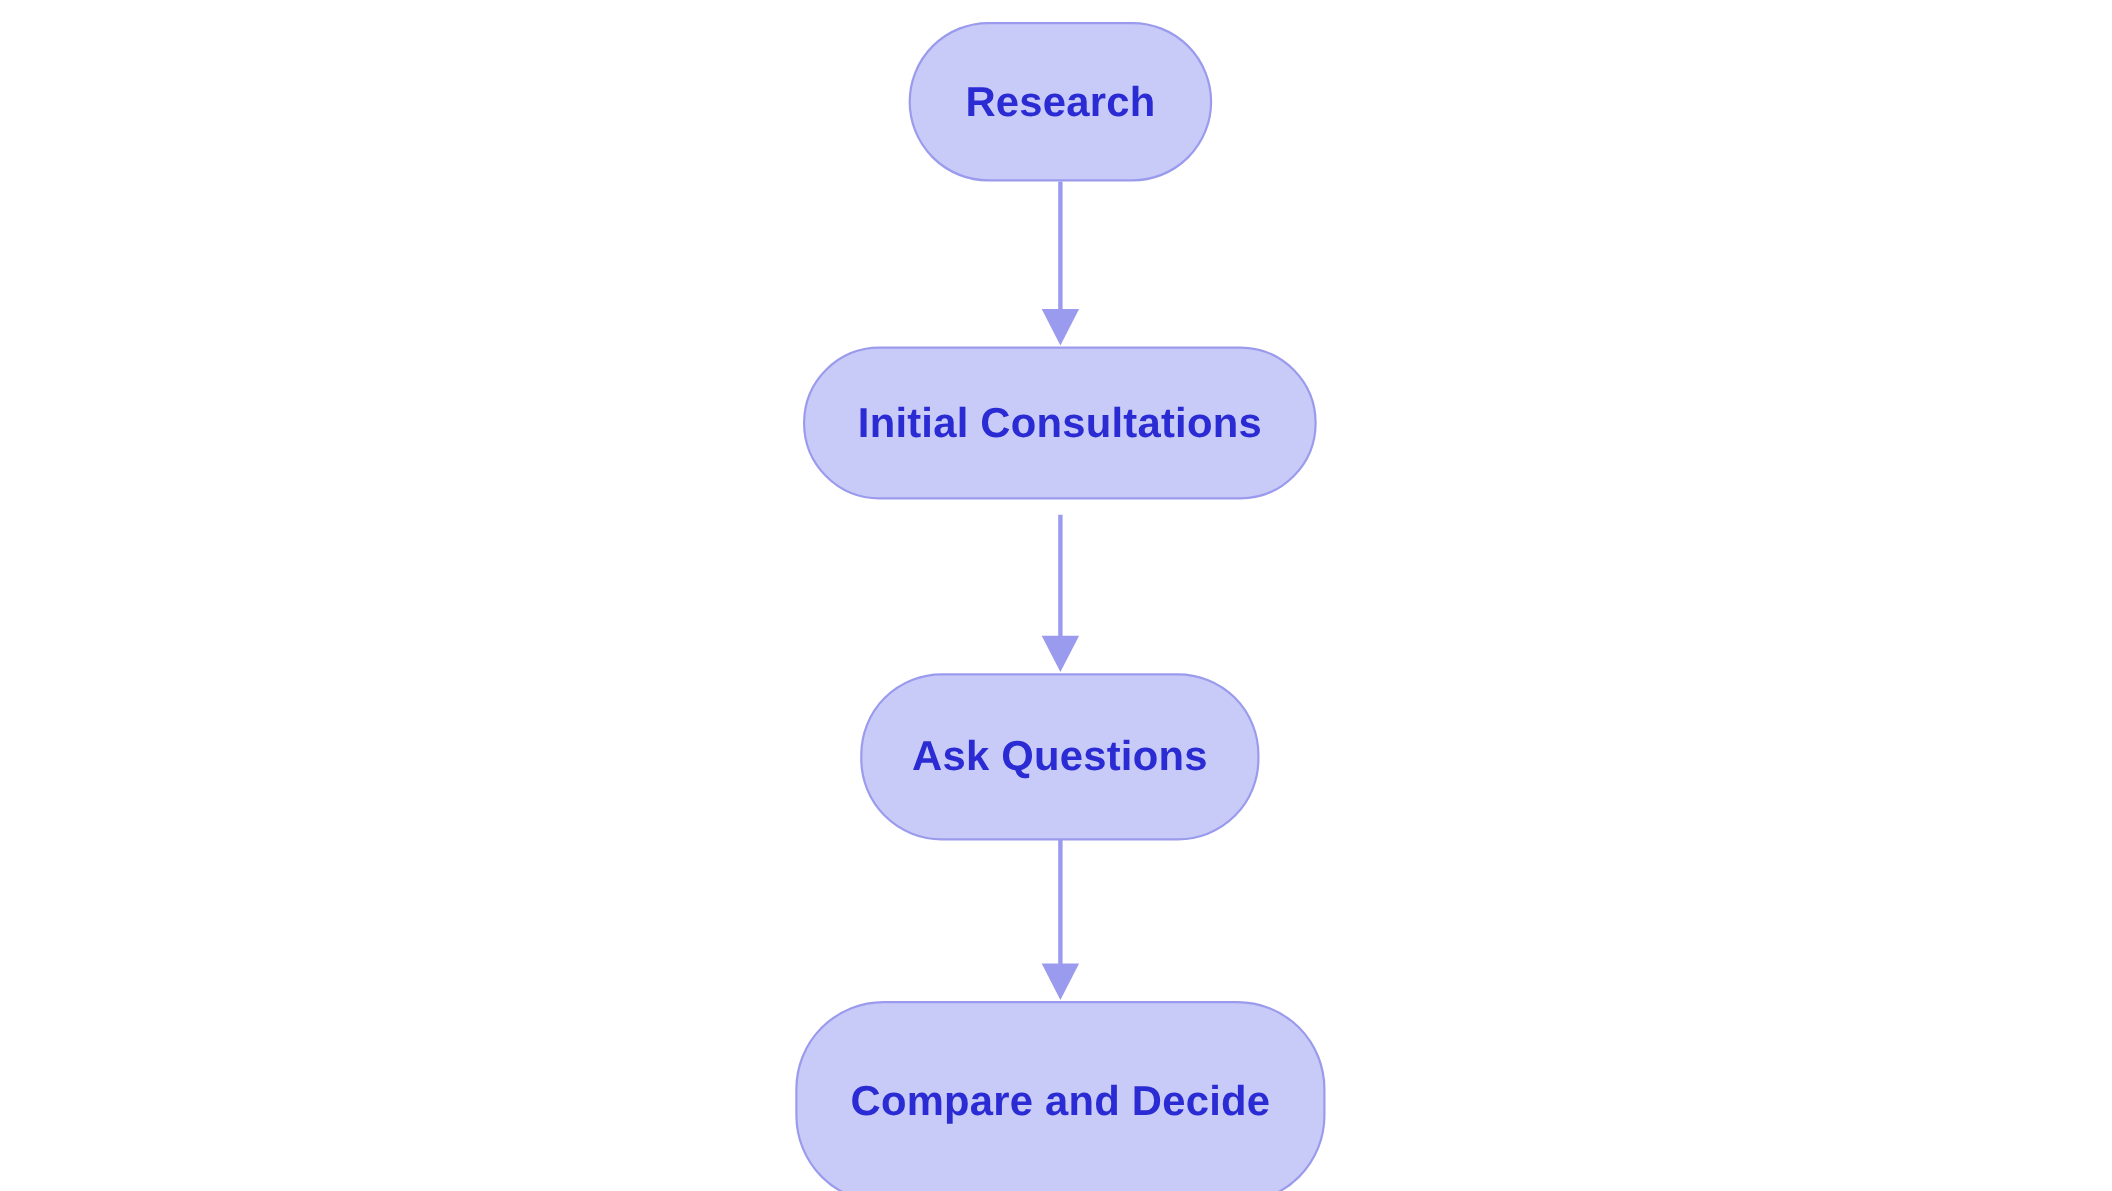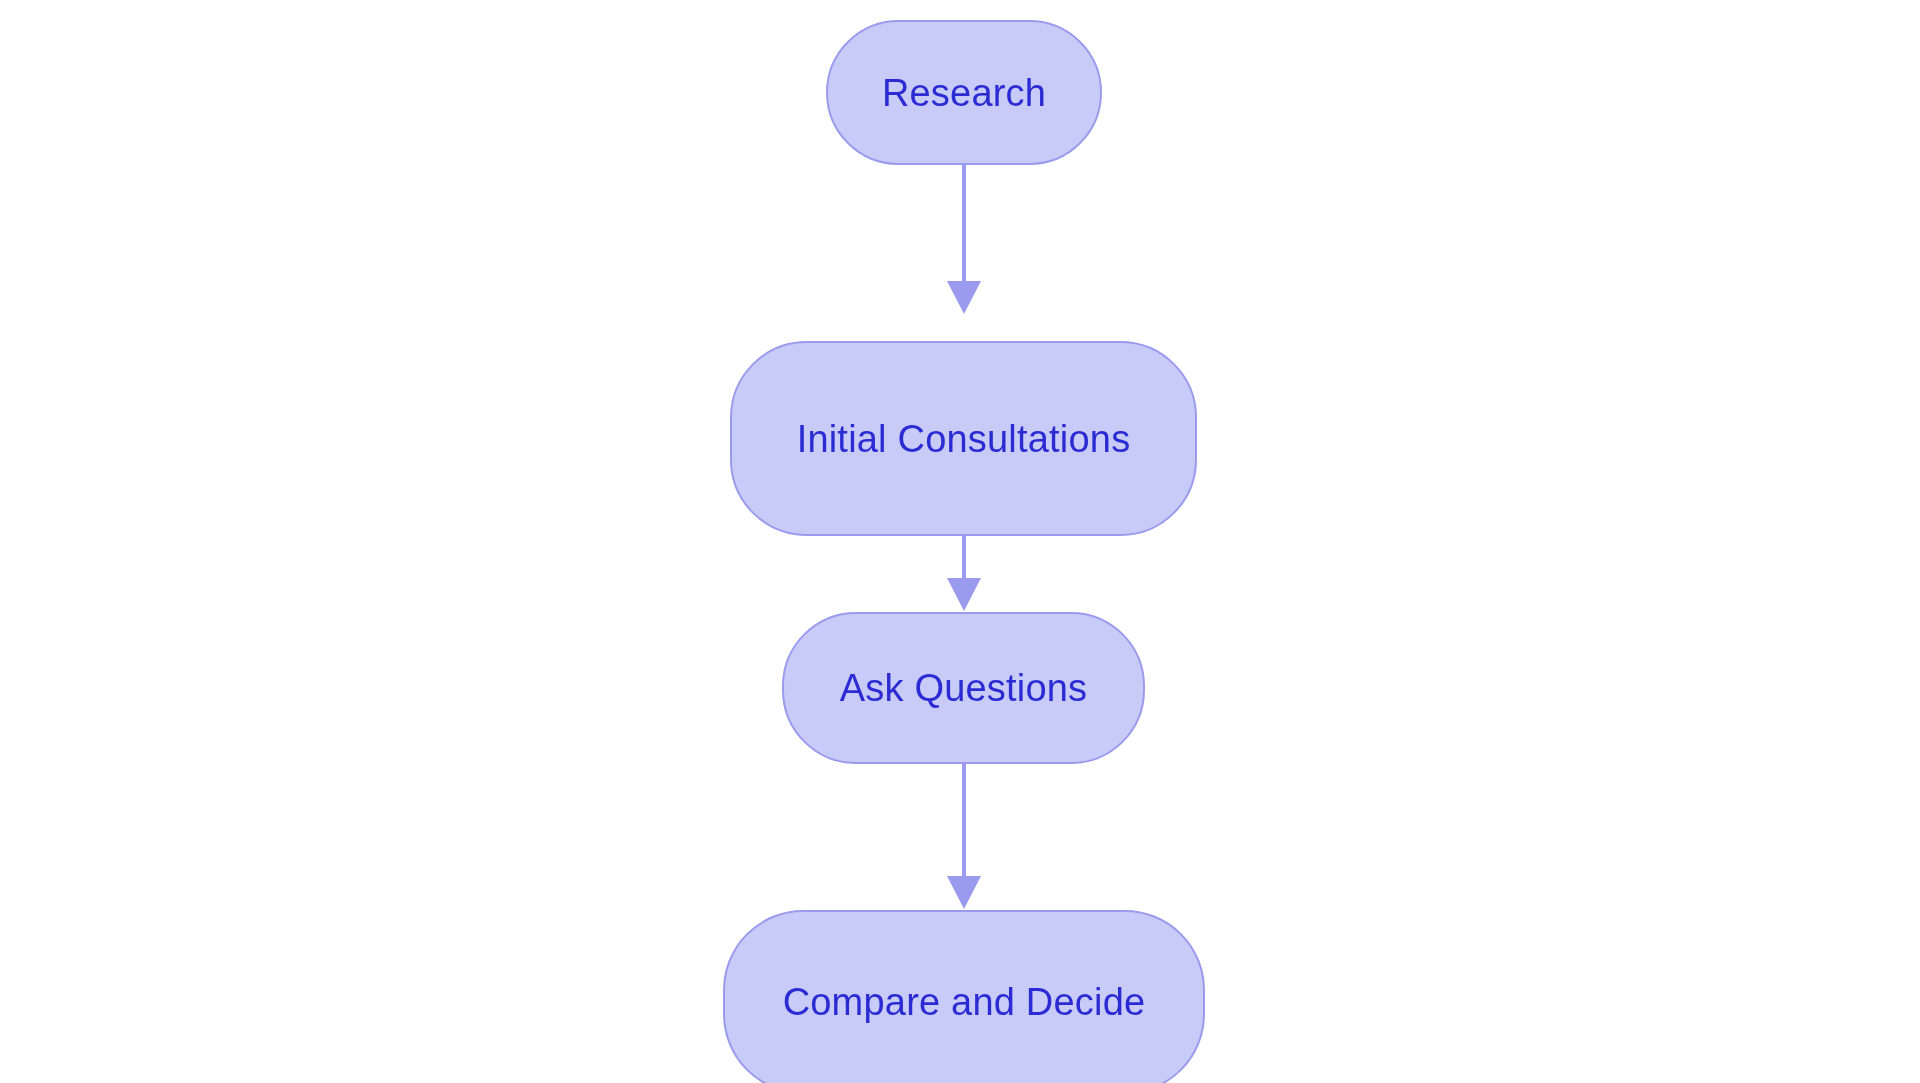"Research" .flow-node .node-label { font-weight: 400 -> 700 }
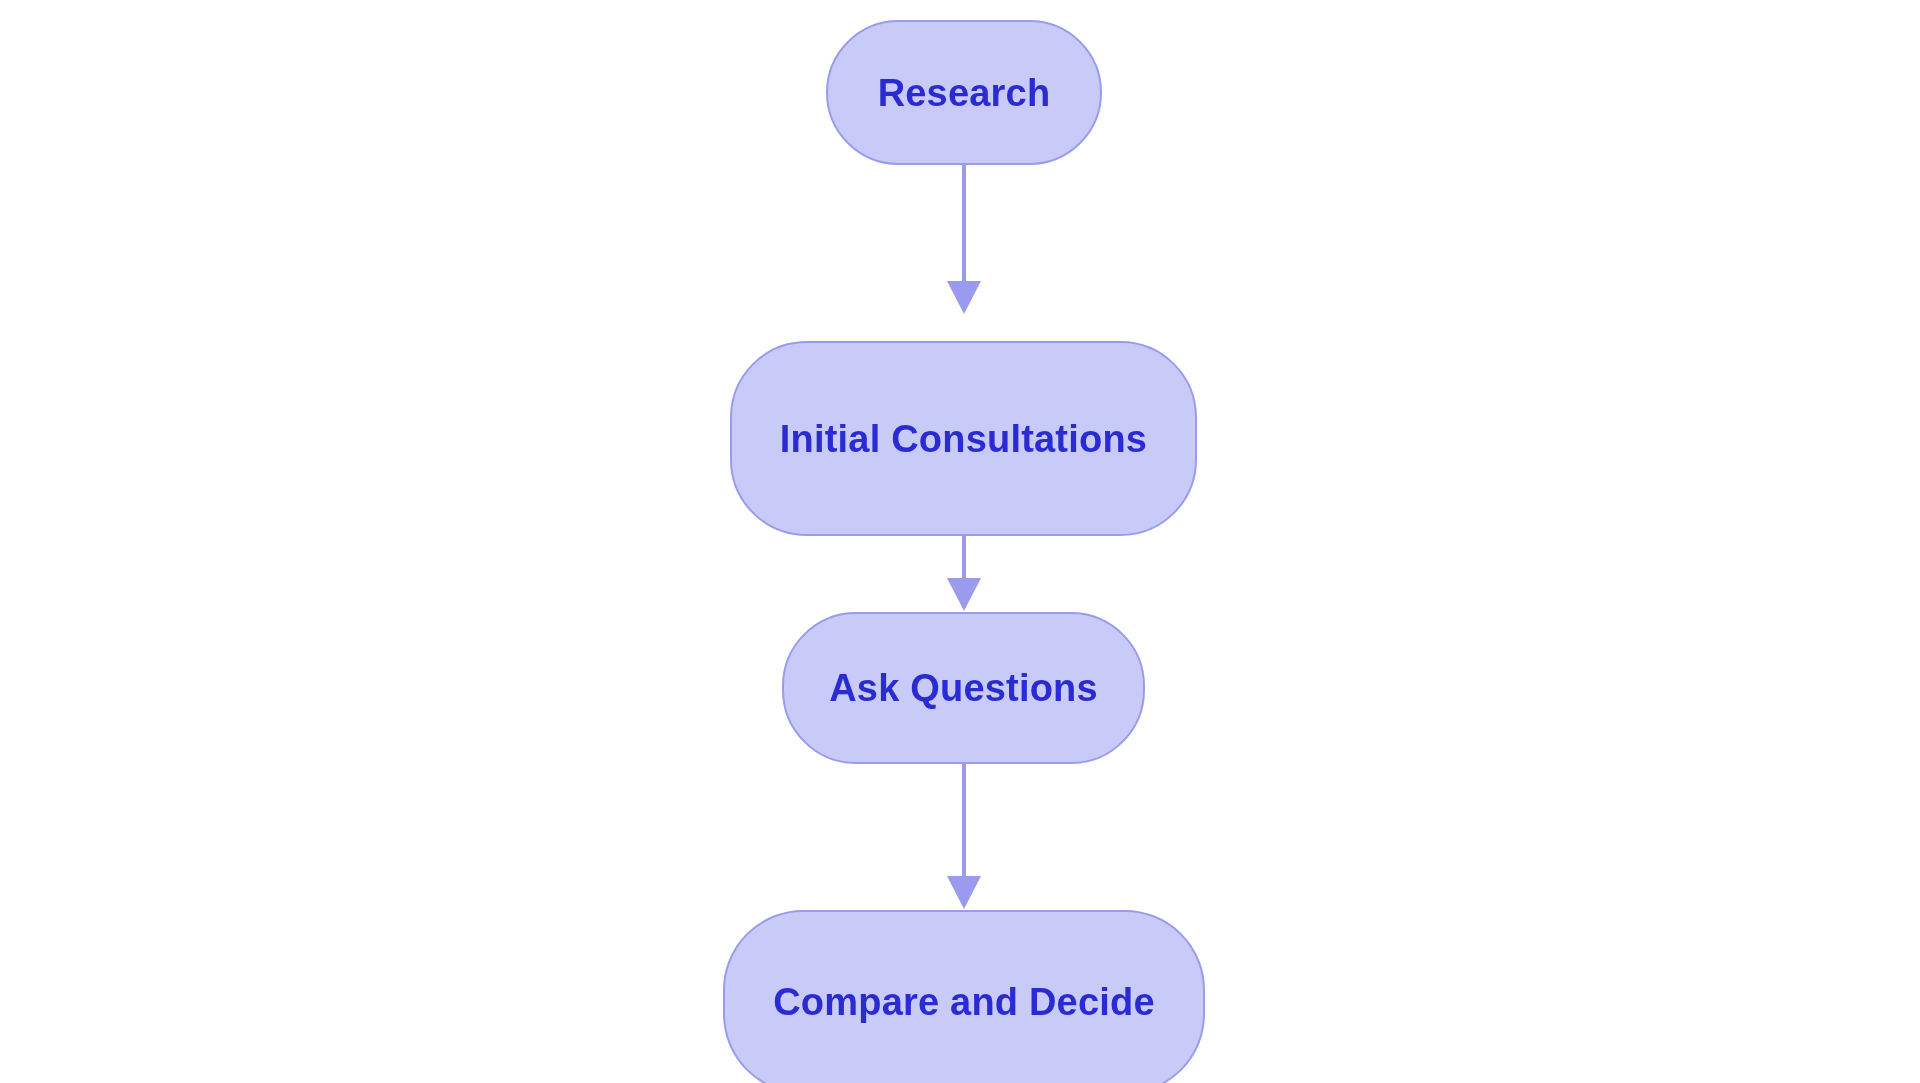"Initial Consultations" #node-initial-consultations { height: 195px -> 139px; margin-top: 26px -> none }
